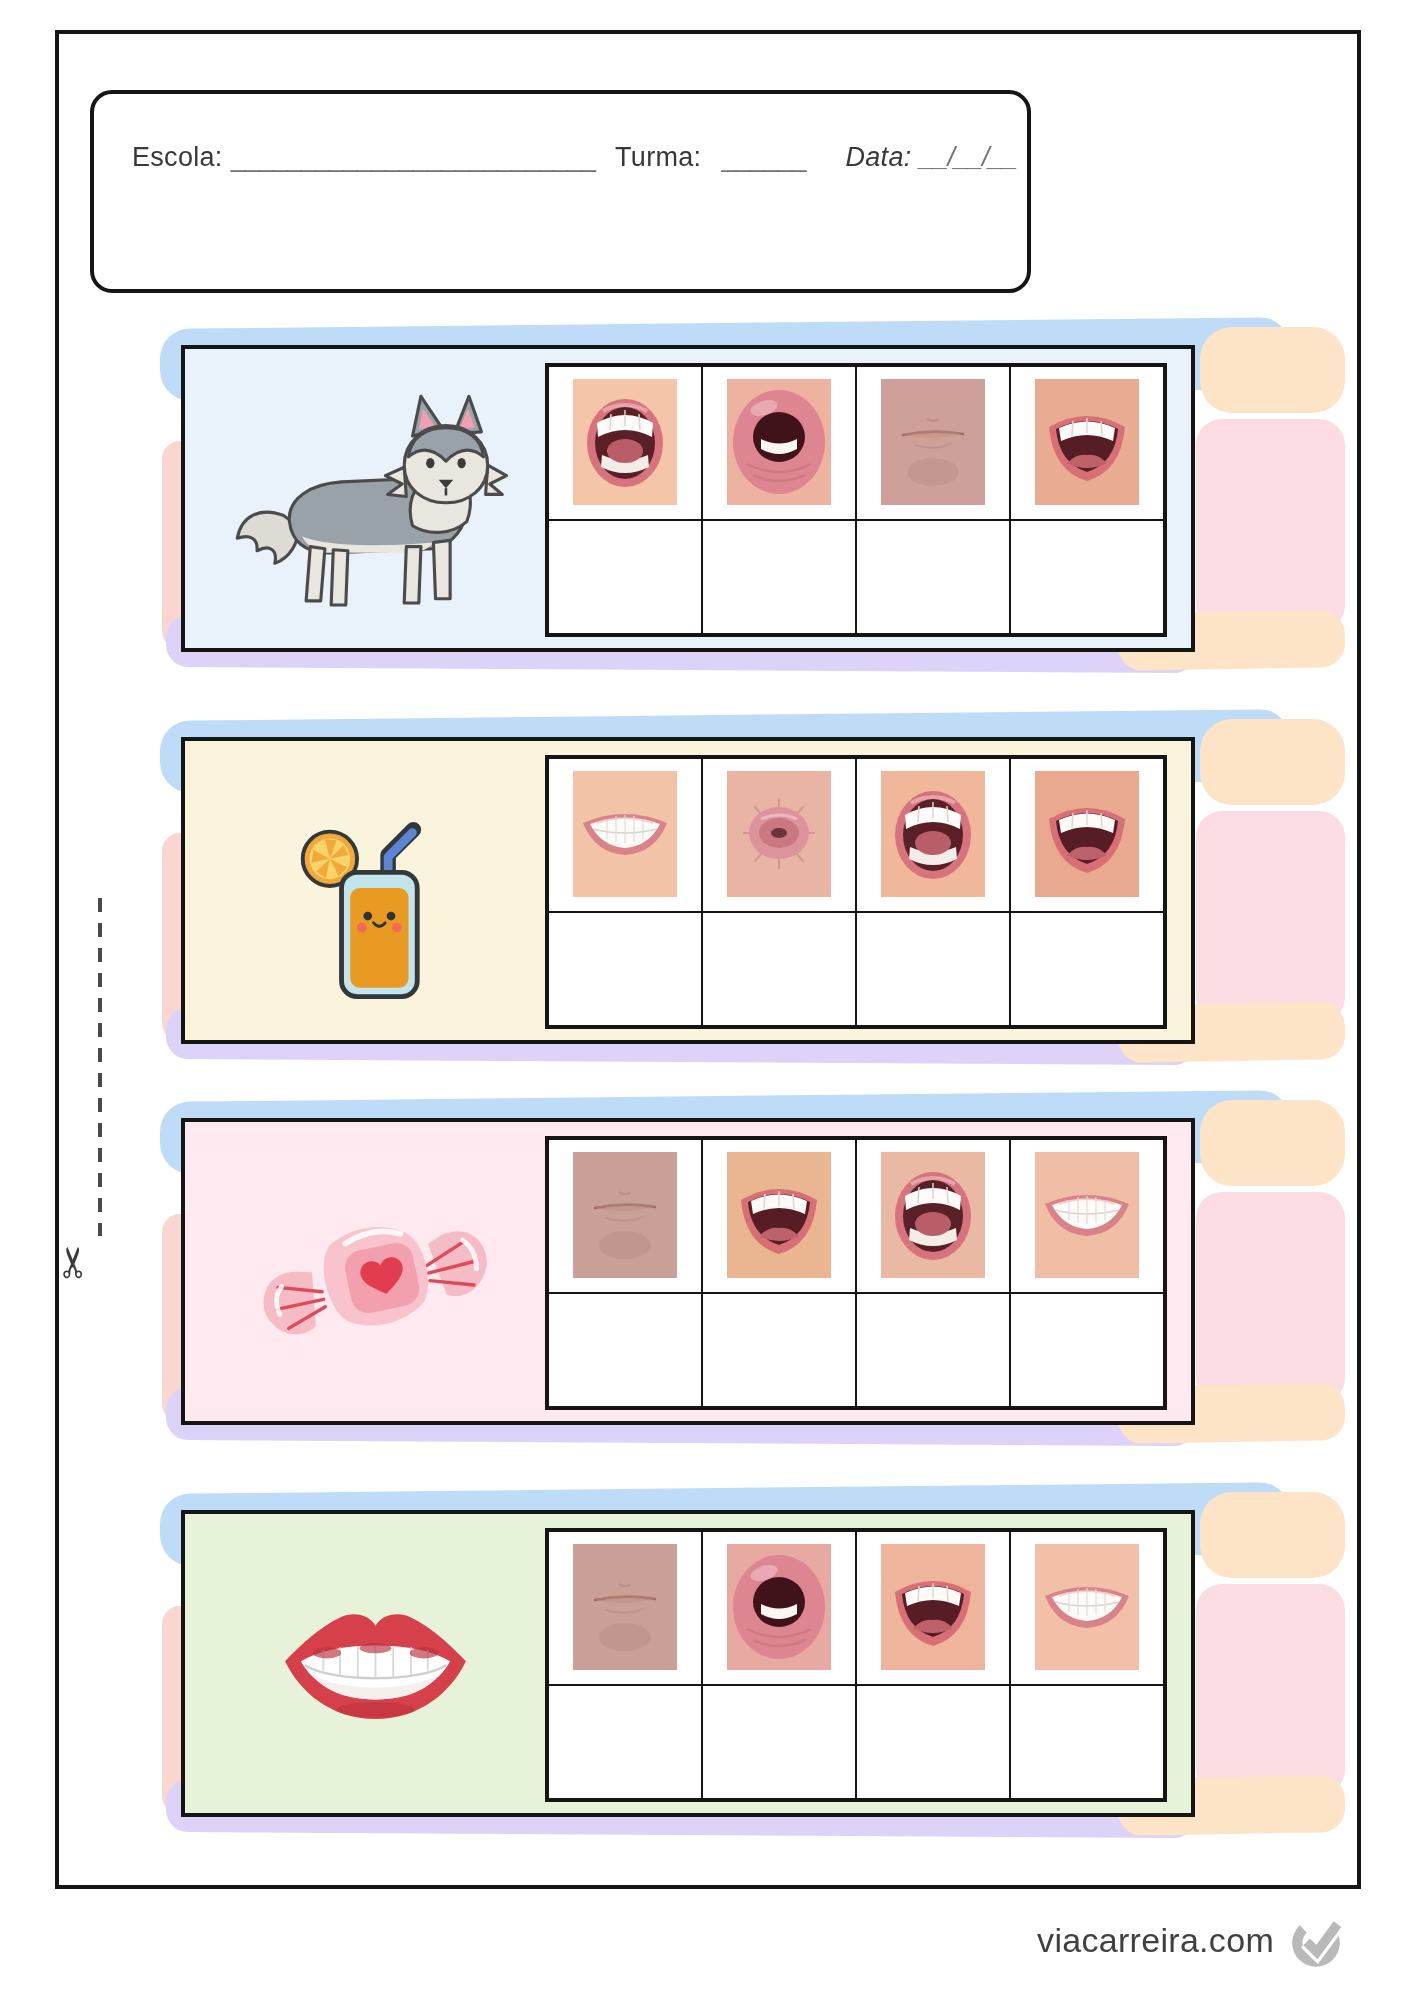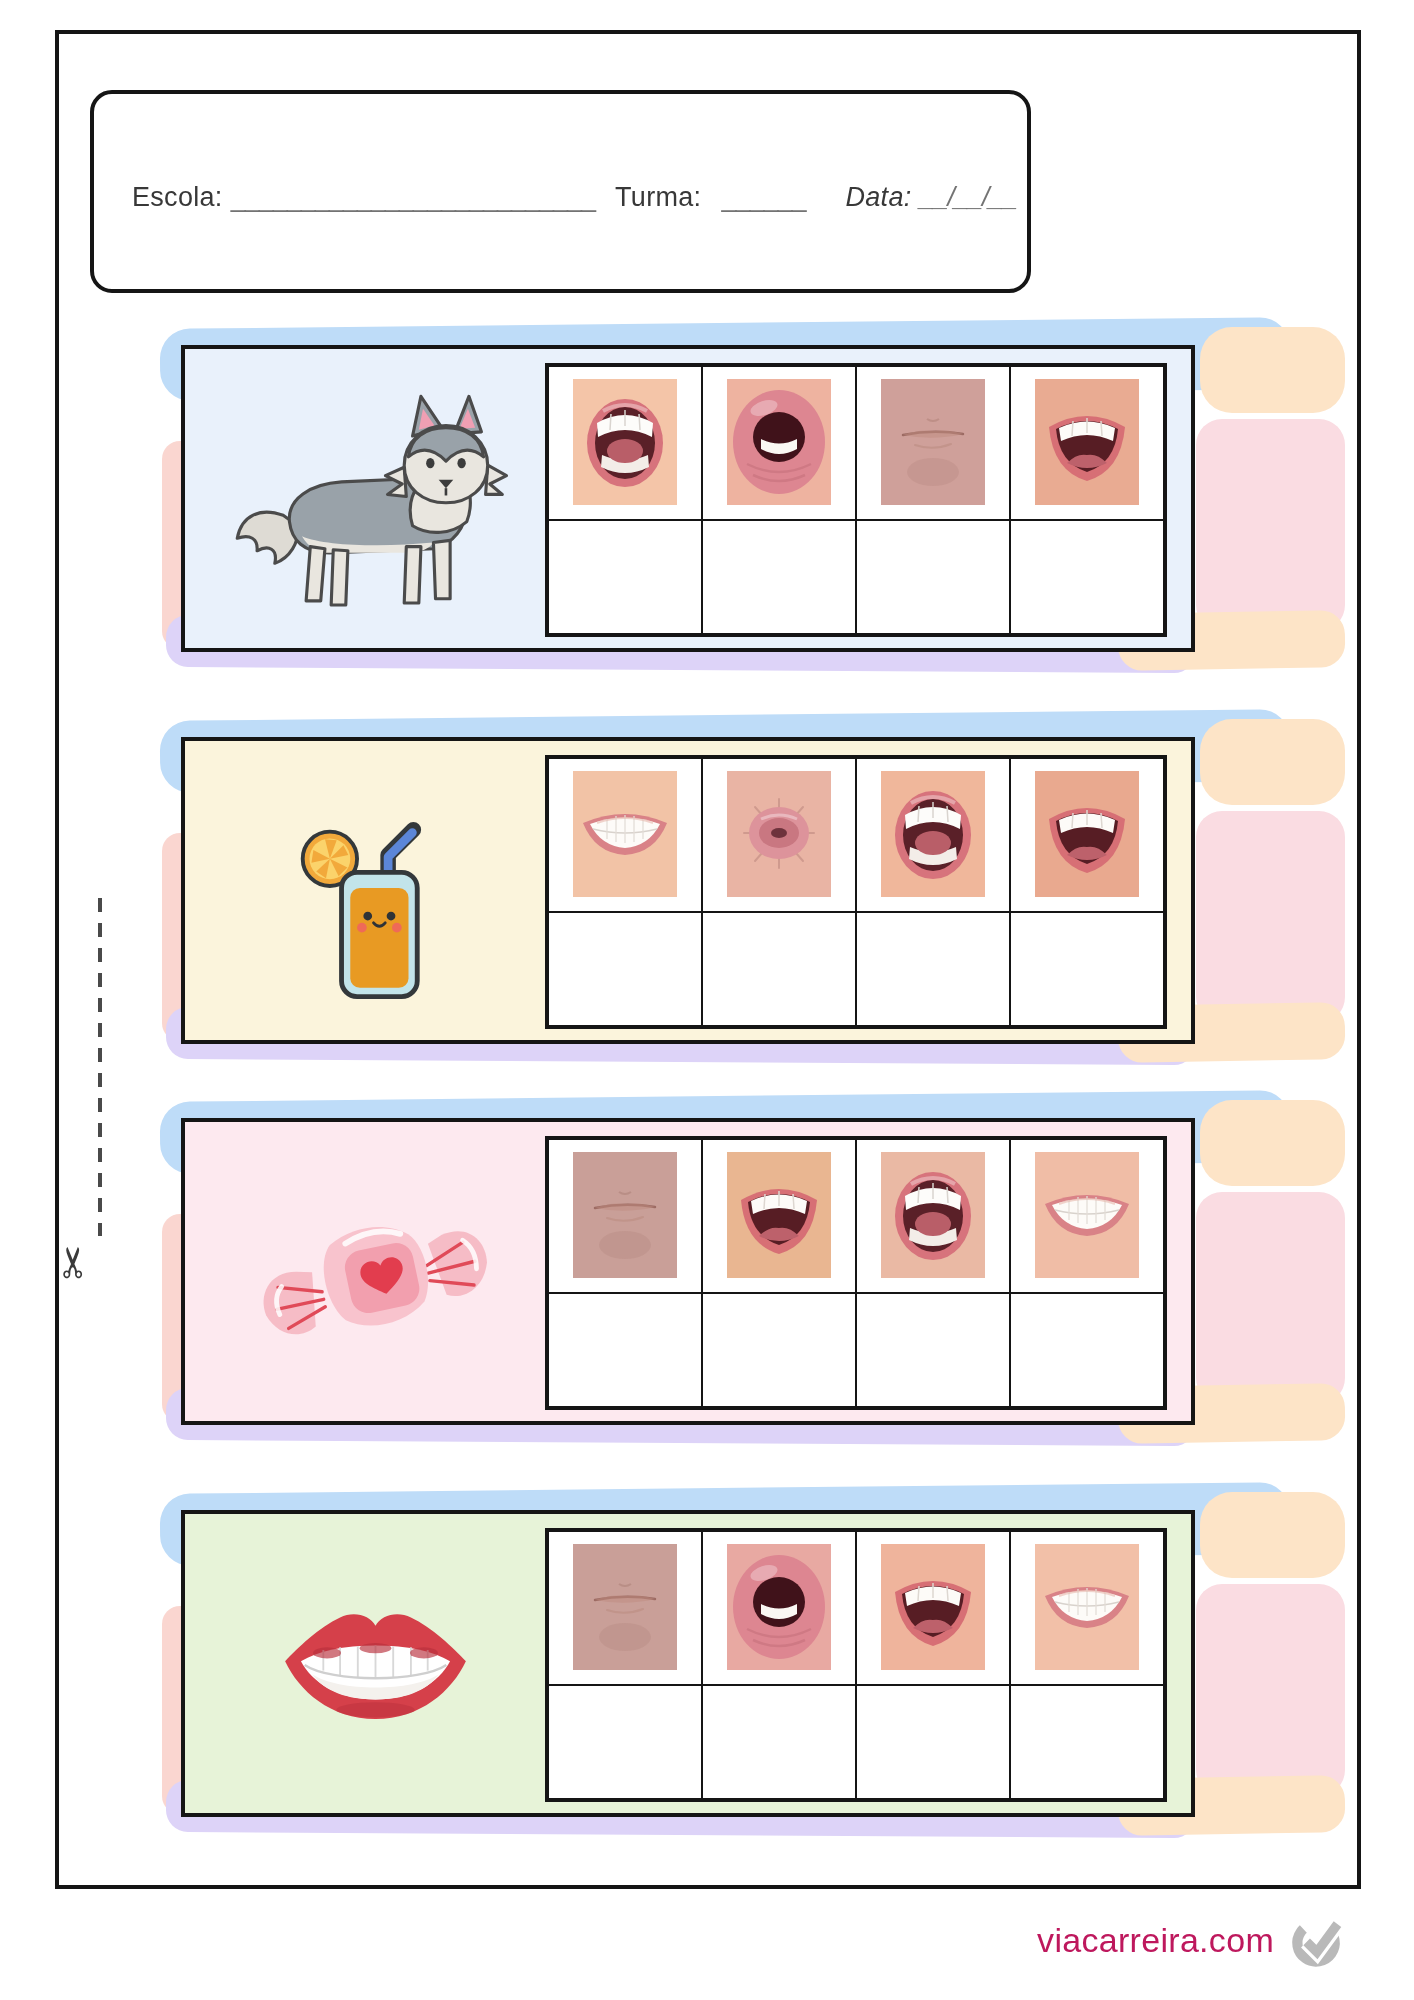"Escola:" .row1 { margin-top: 40px -> none }
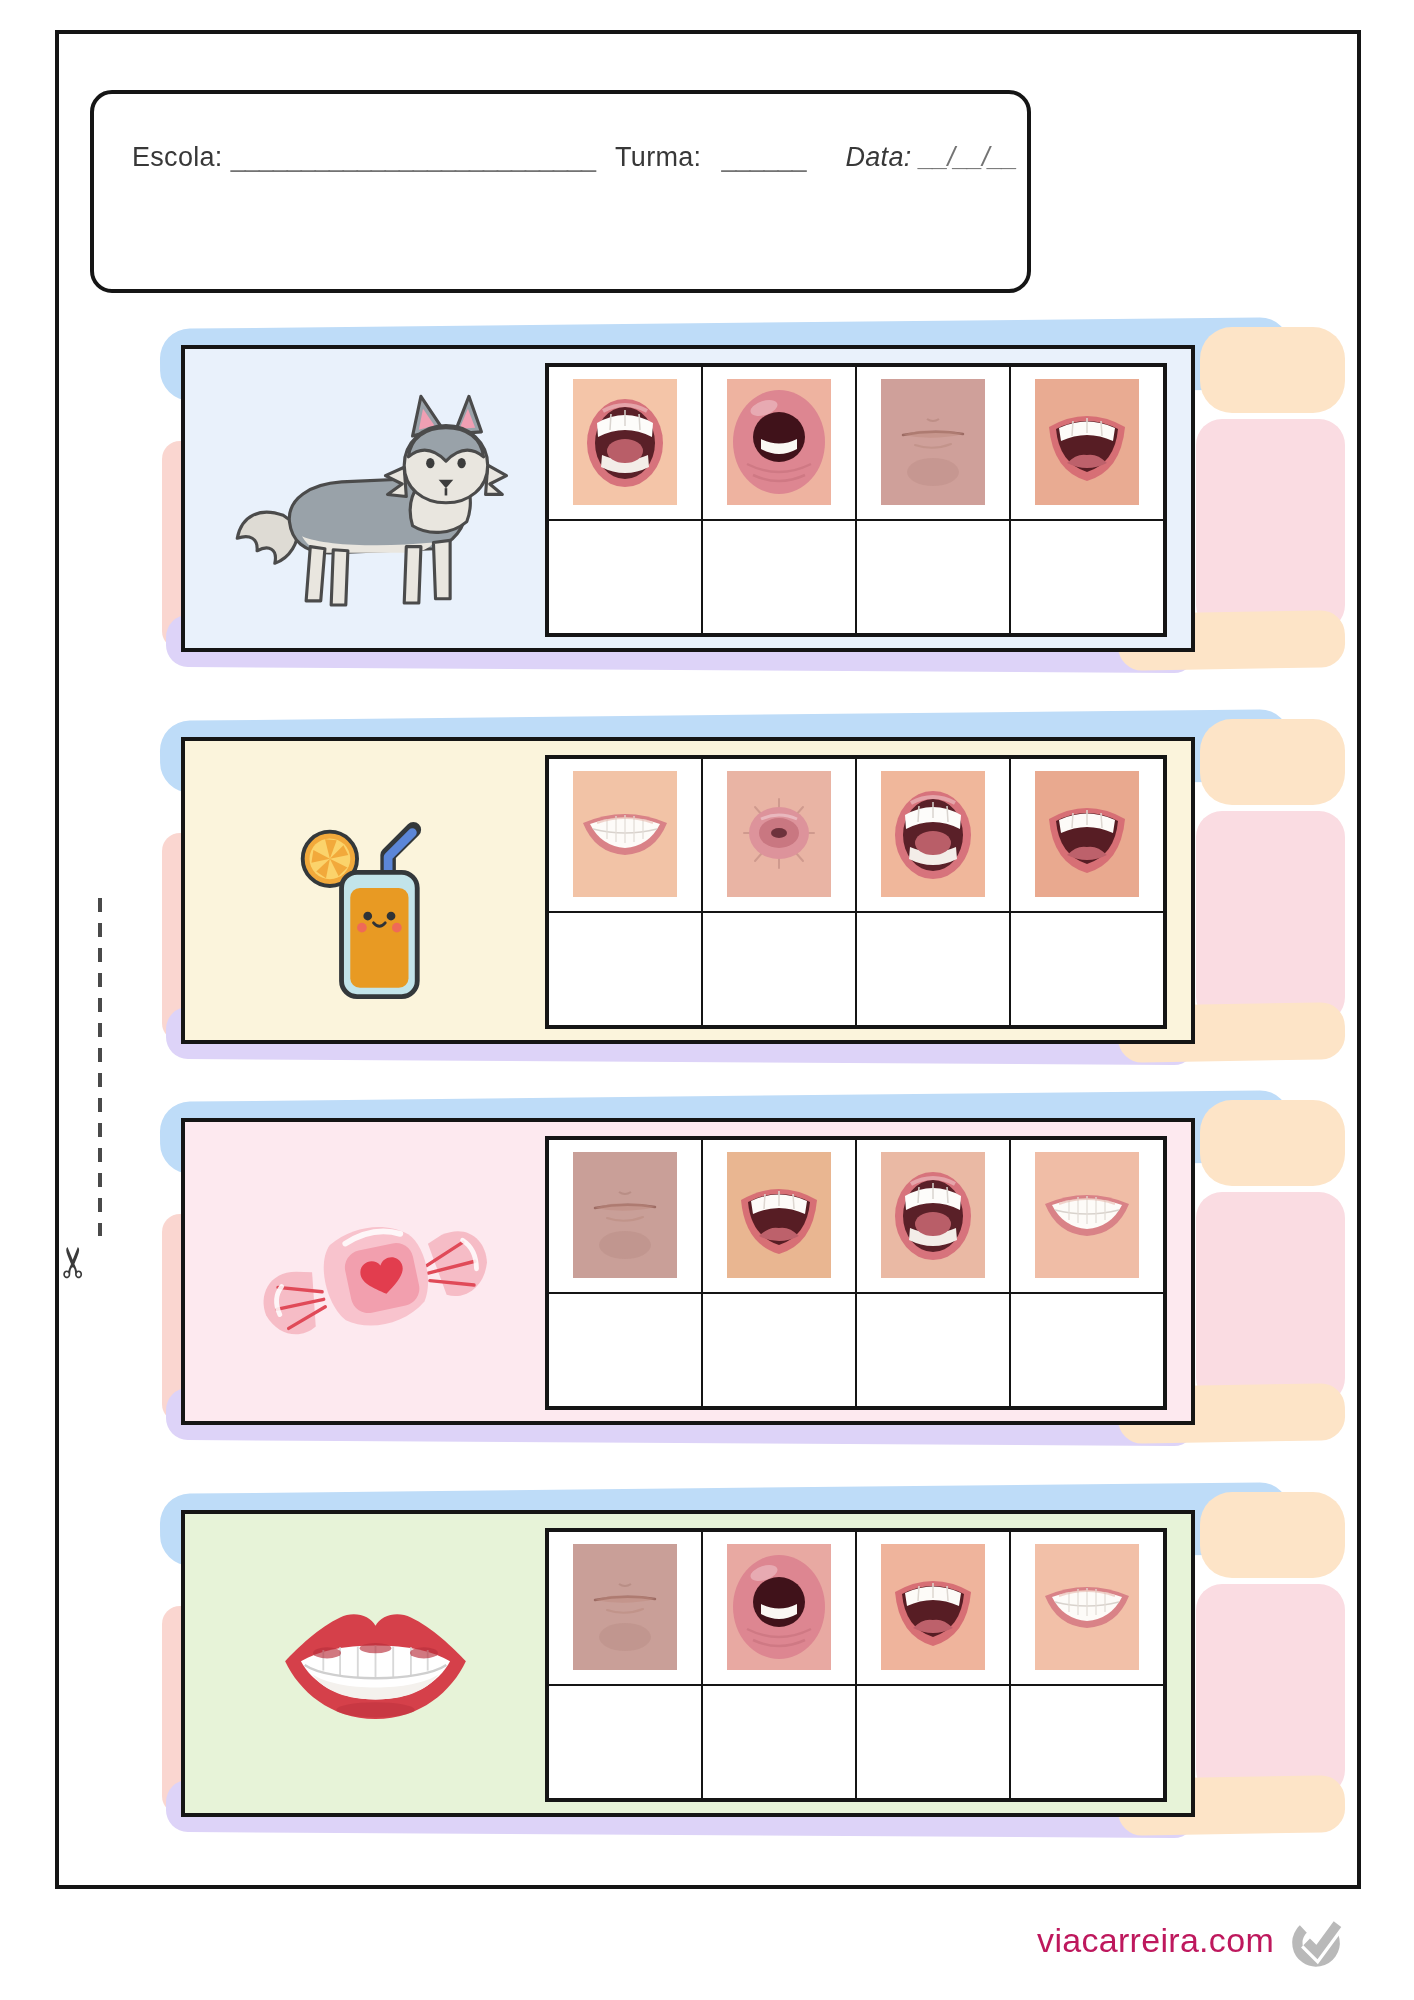"viacarreira.com" .footer .site { color: #be185d -> #404040 }
